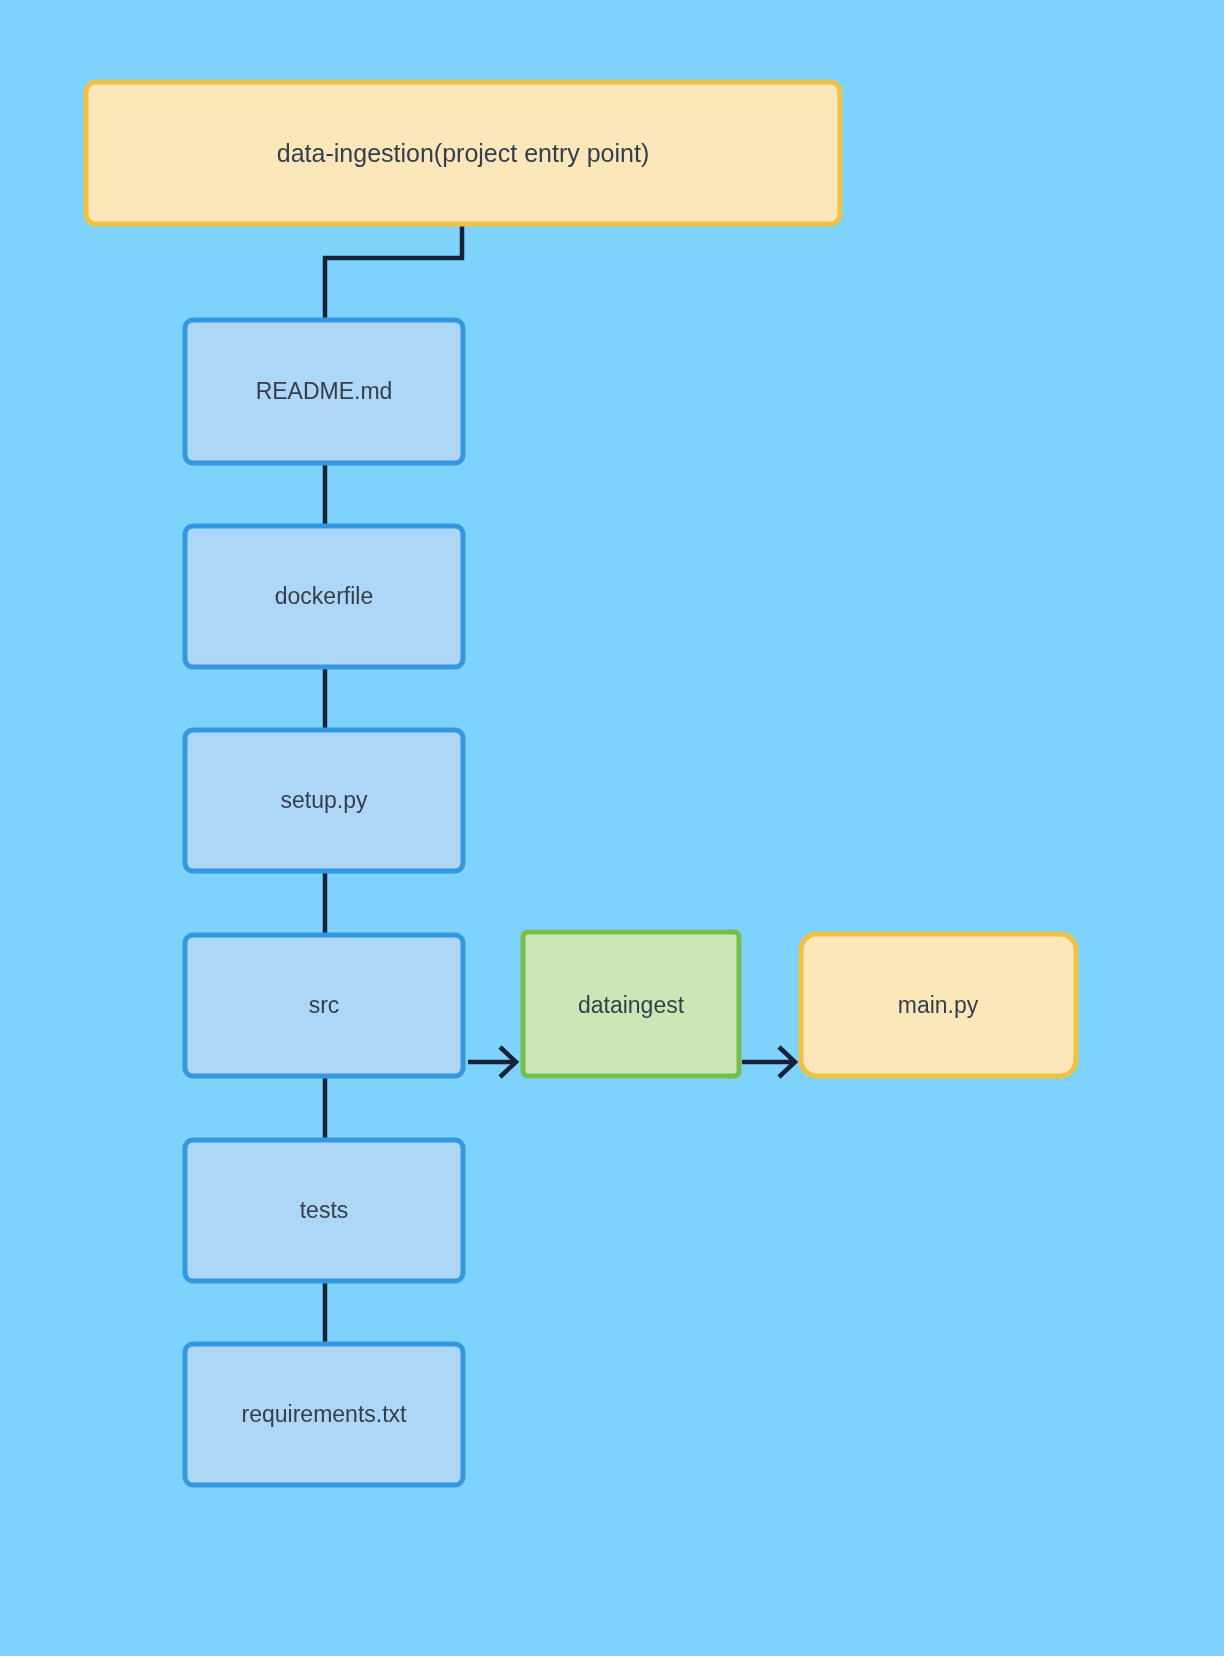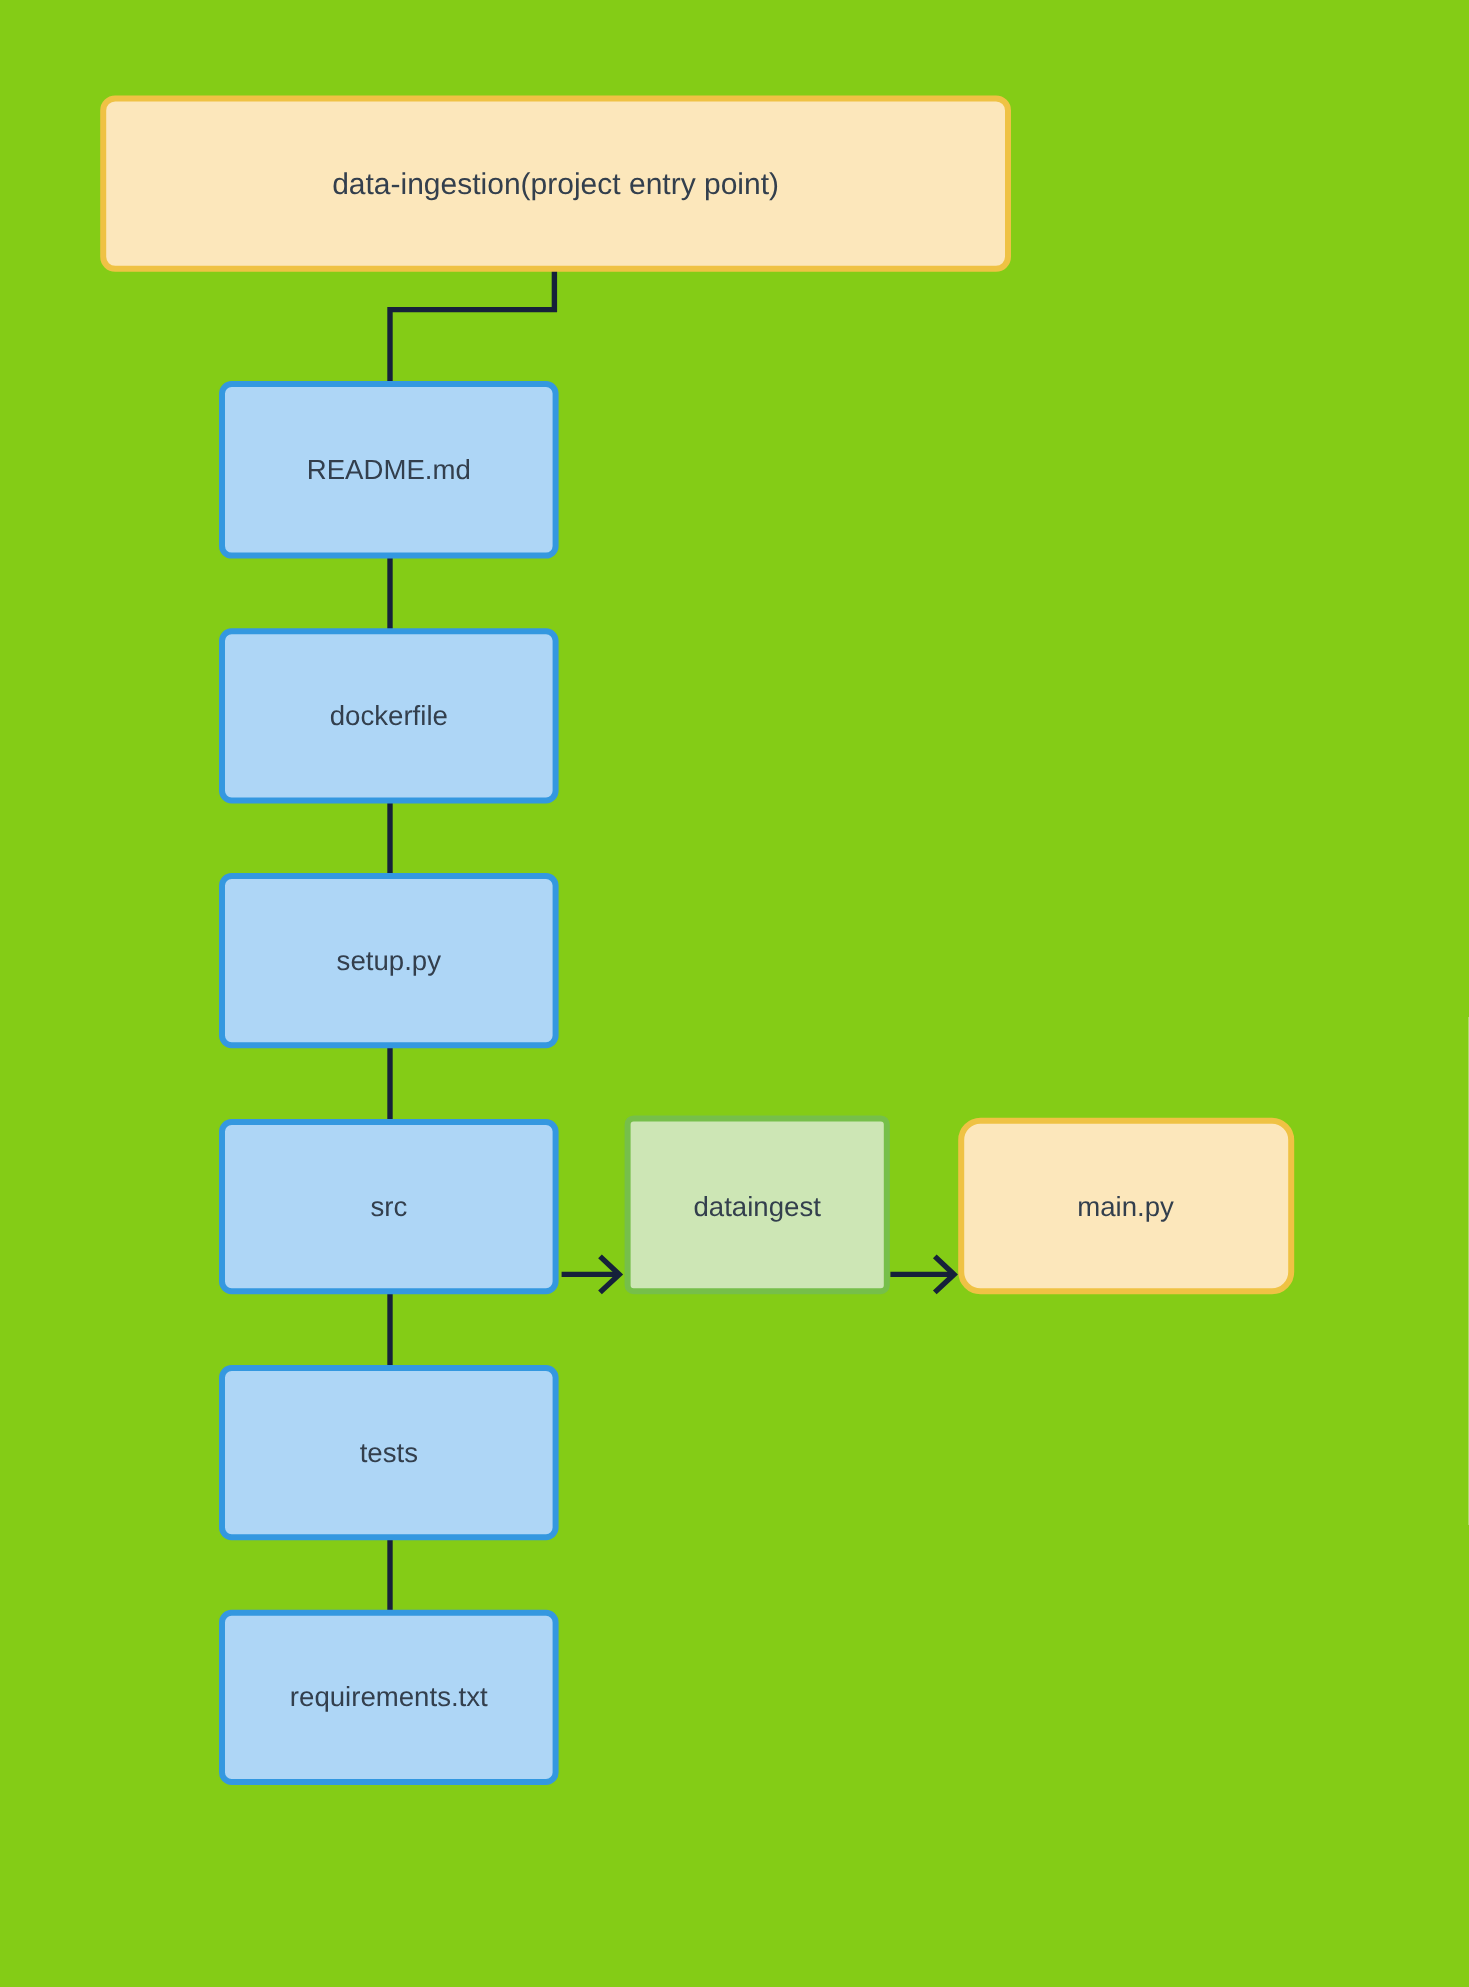"data-ingestion(project entry point)" #flow-root { background: #84cc16 -> #7dd3fc }
